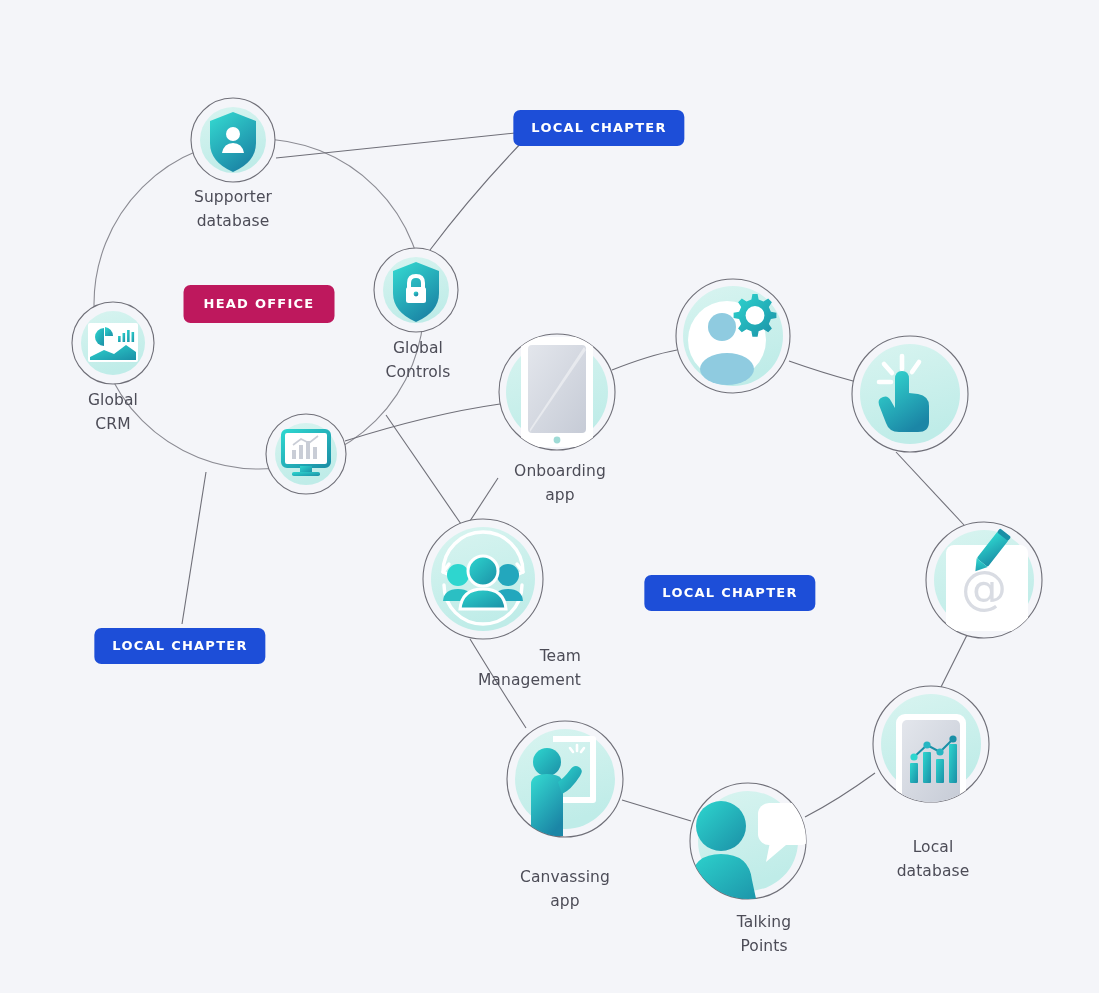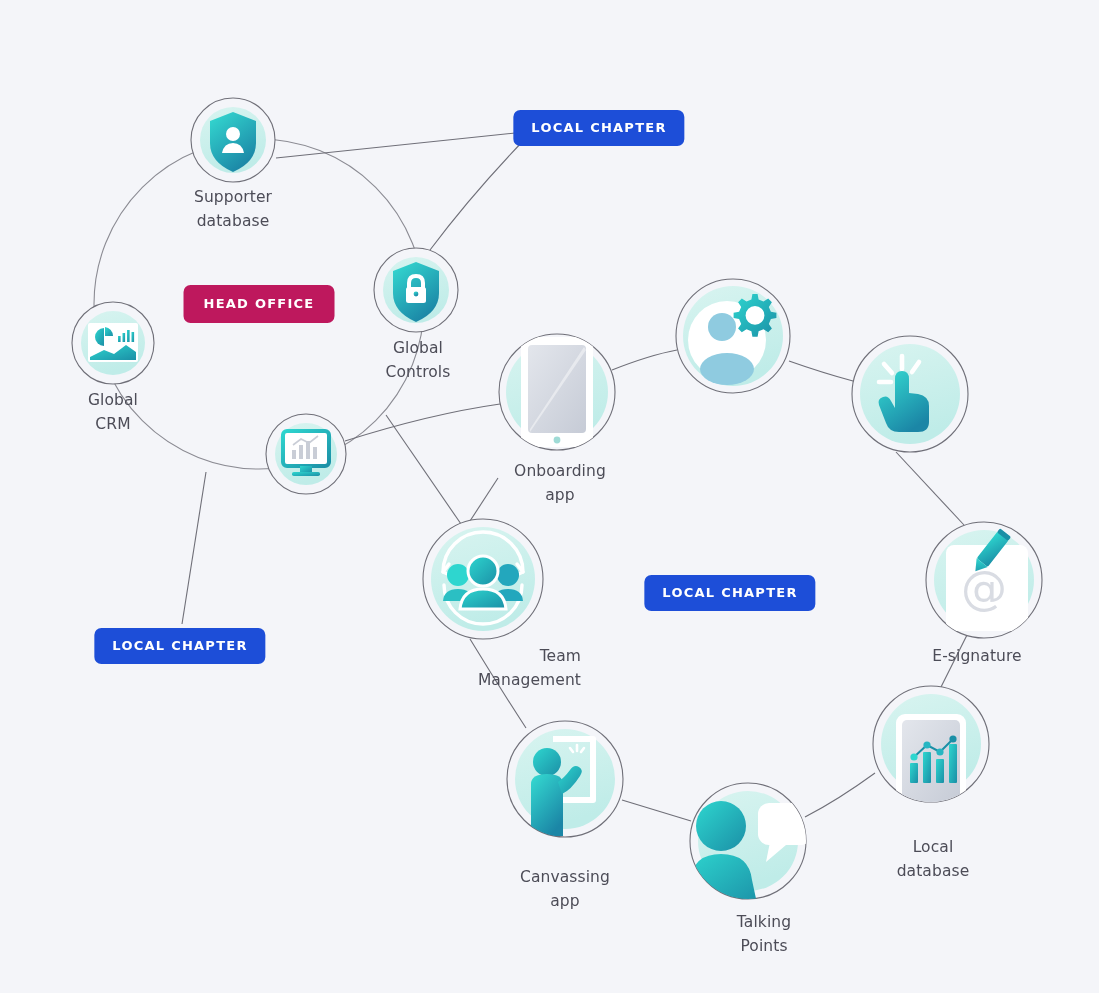"E-signature" div.node-label { html: <div>E-signature</div> -> none }
